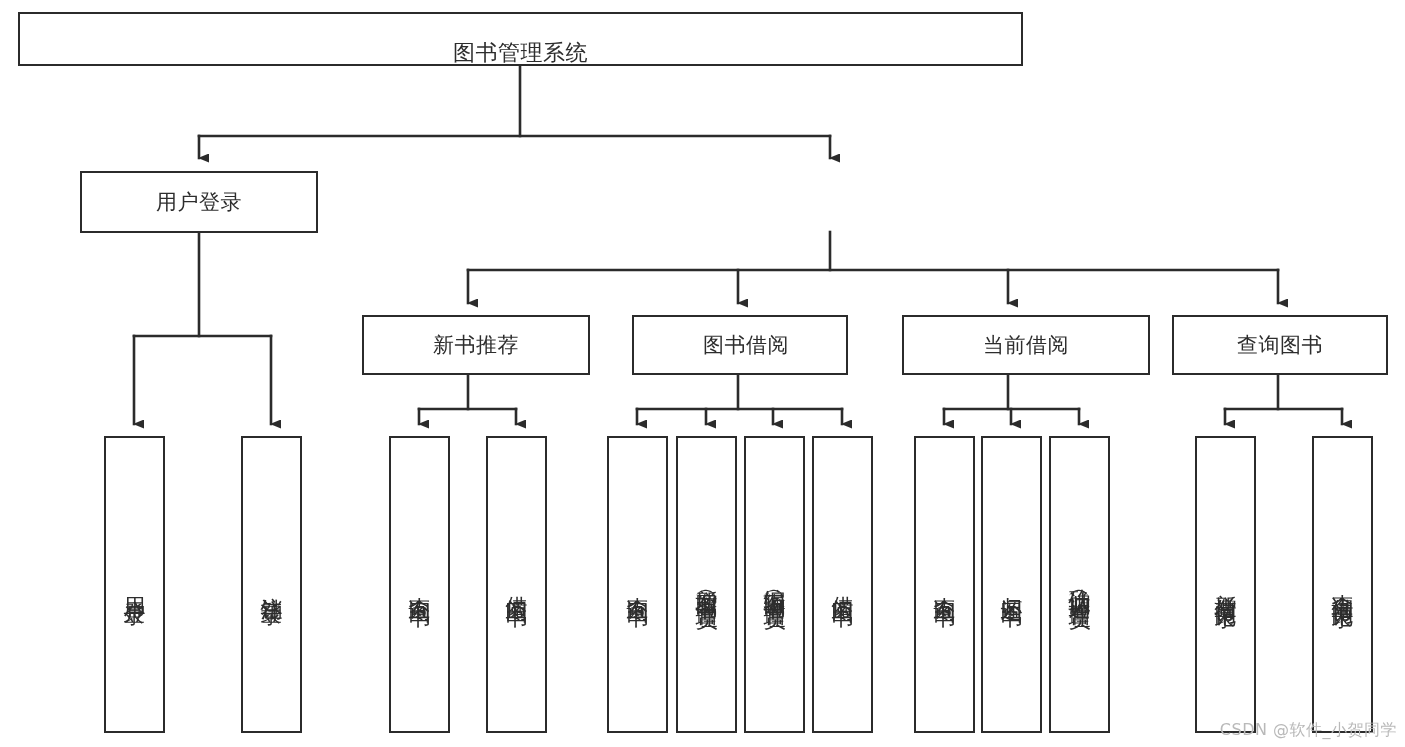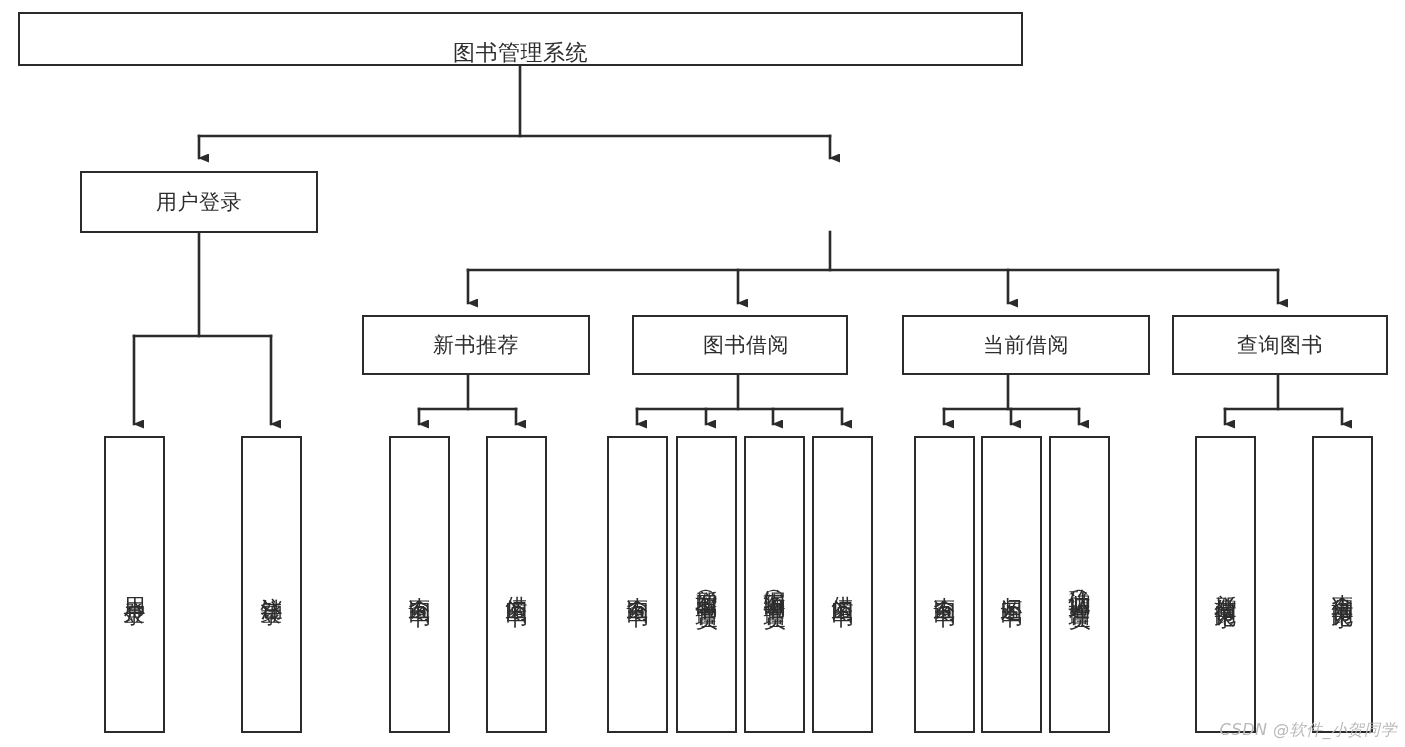"CSDN @软件_小贺同学" #watermark { font-style: italic -> none }
